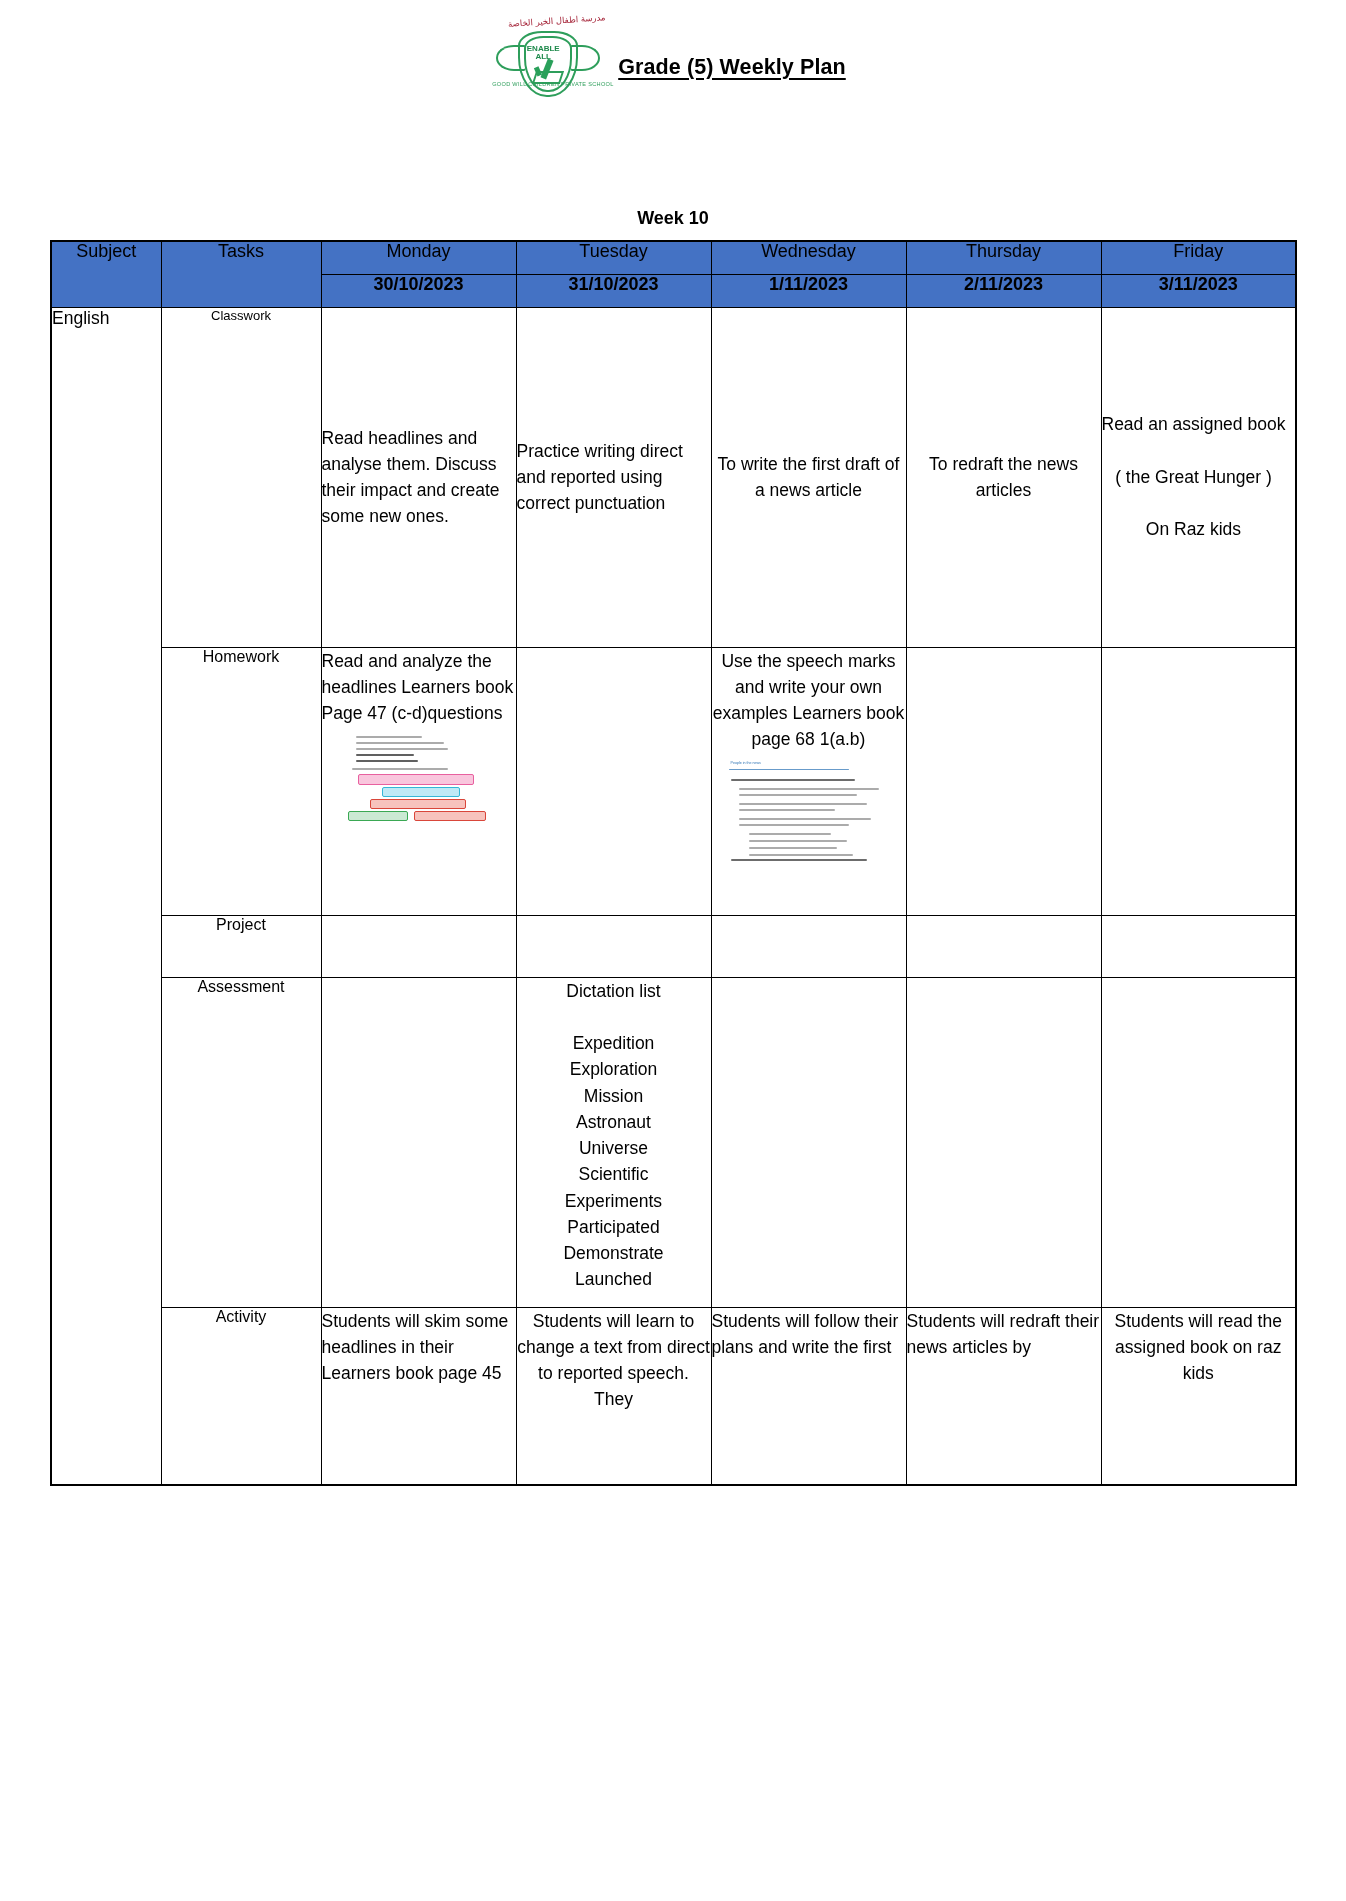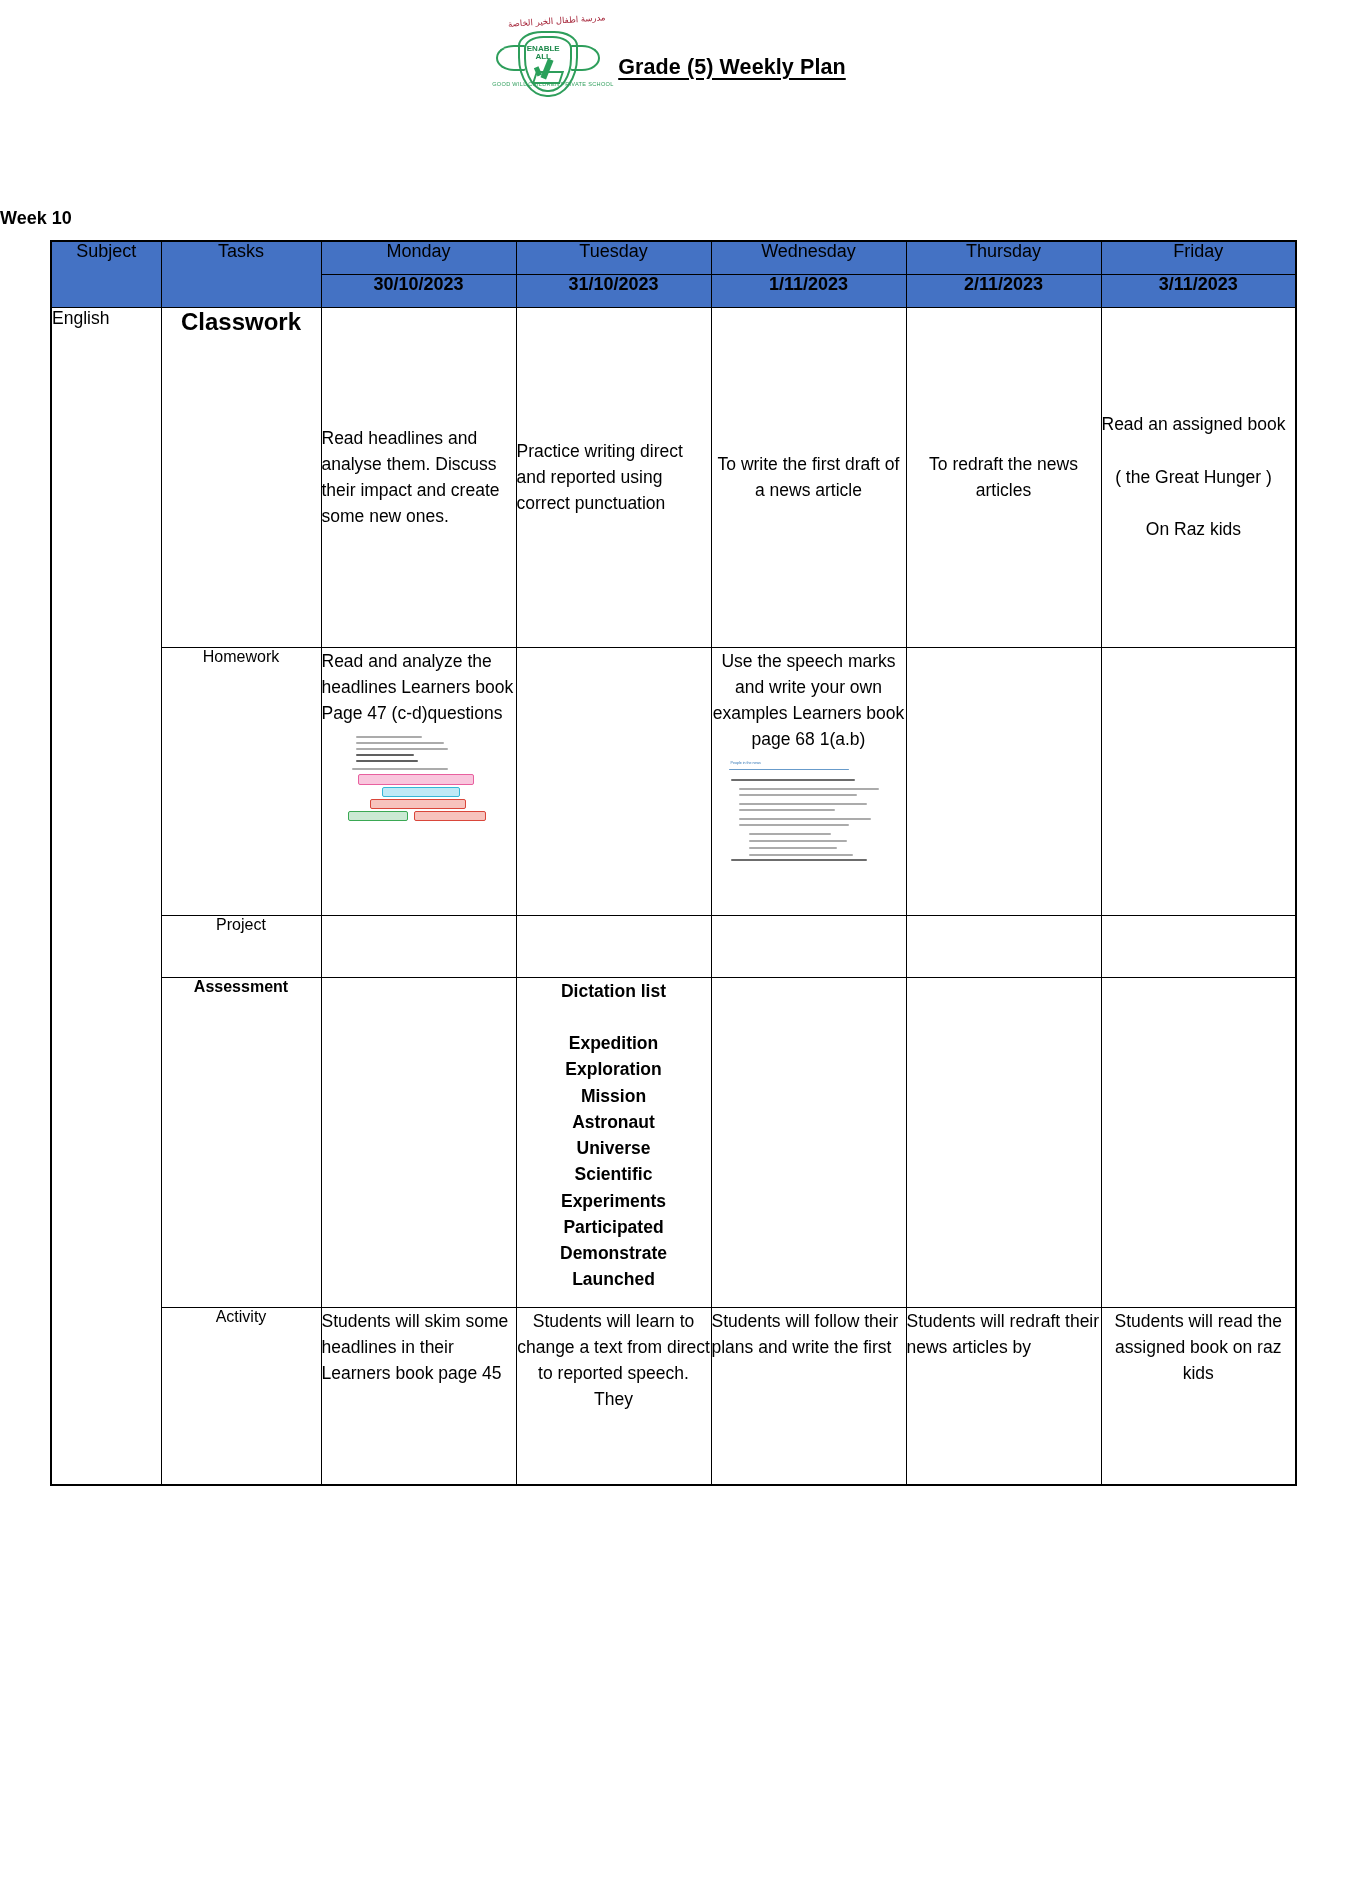"Week 10" .week-label { text-align: none -> center }
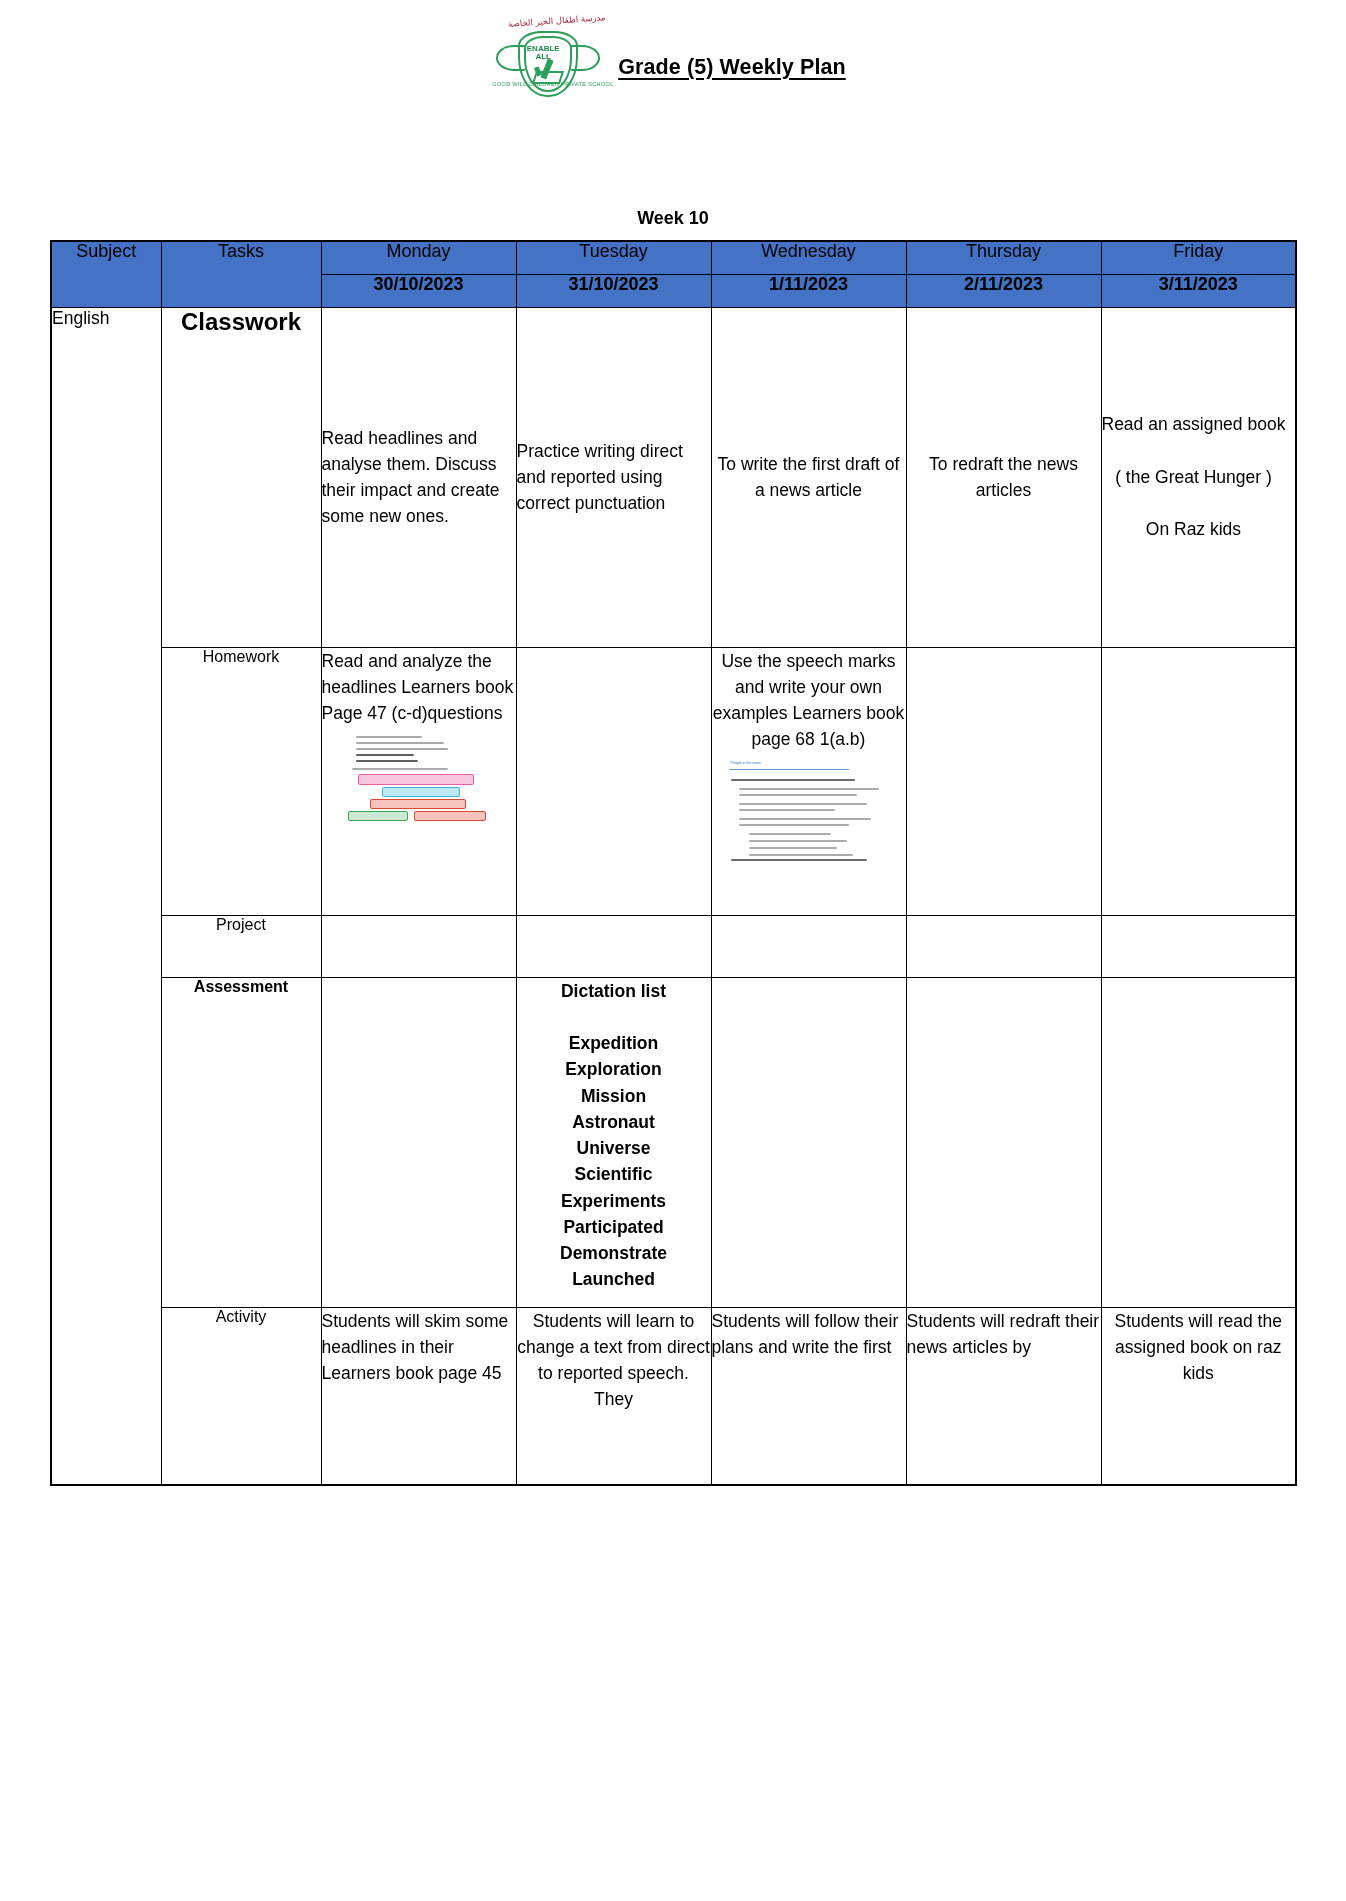"Classwork" td.rowlabel.bold { font-size: 24px -> 13px; font-weight: bold -> normal }
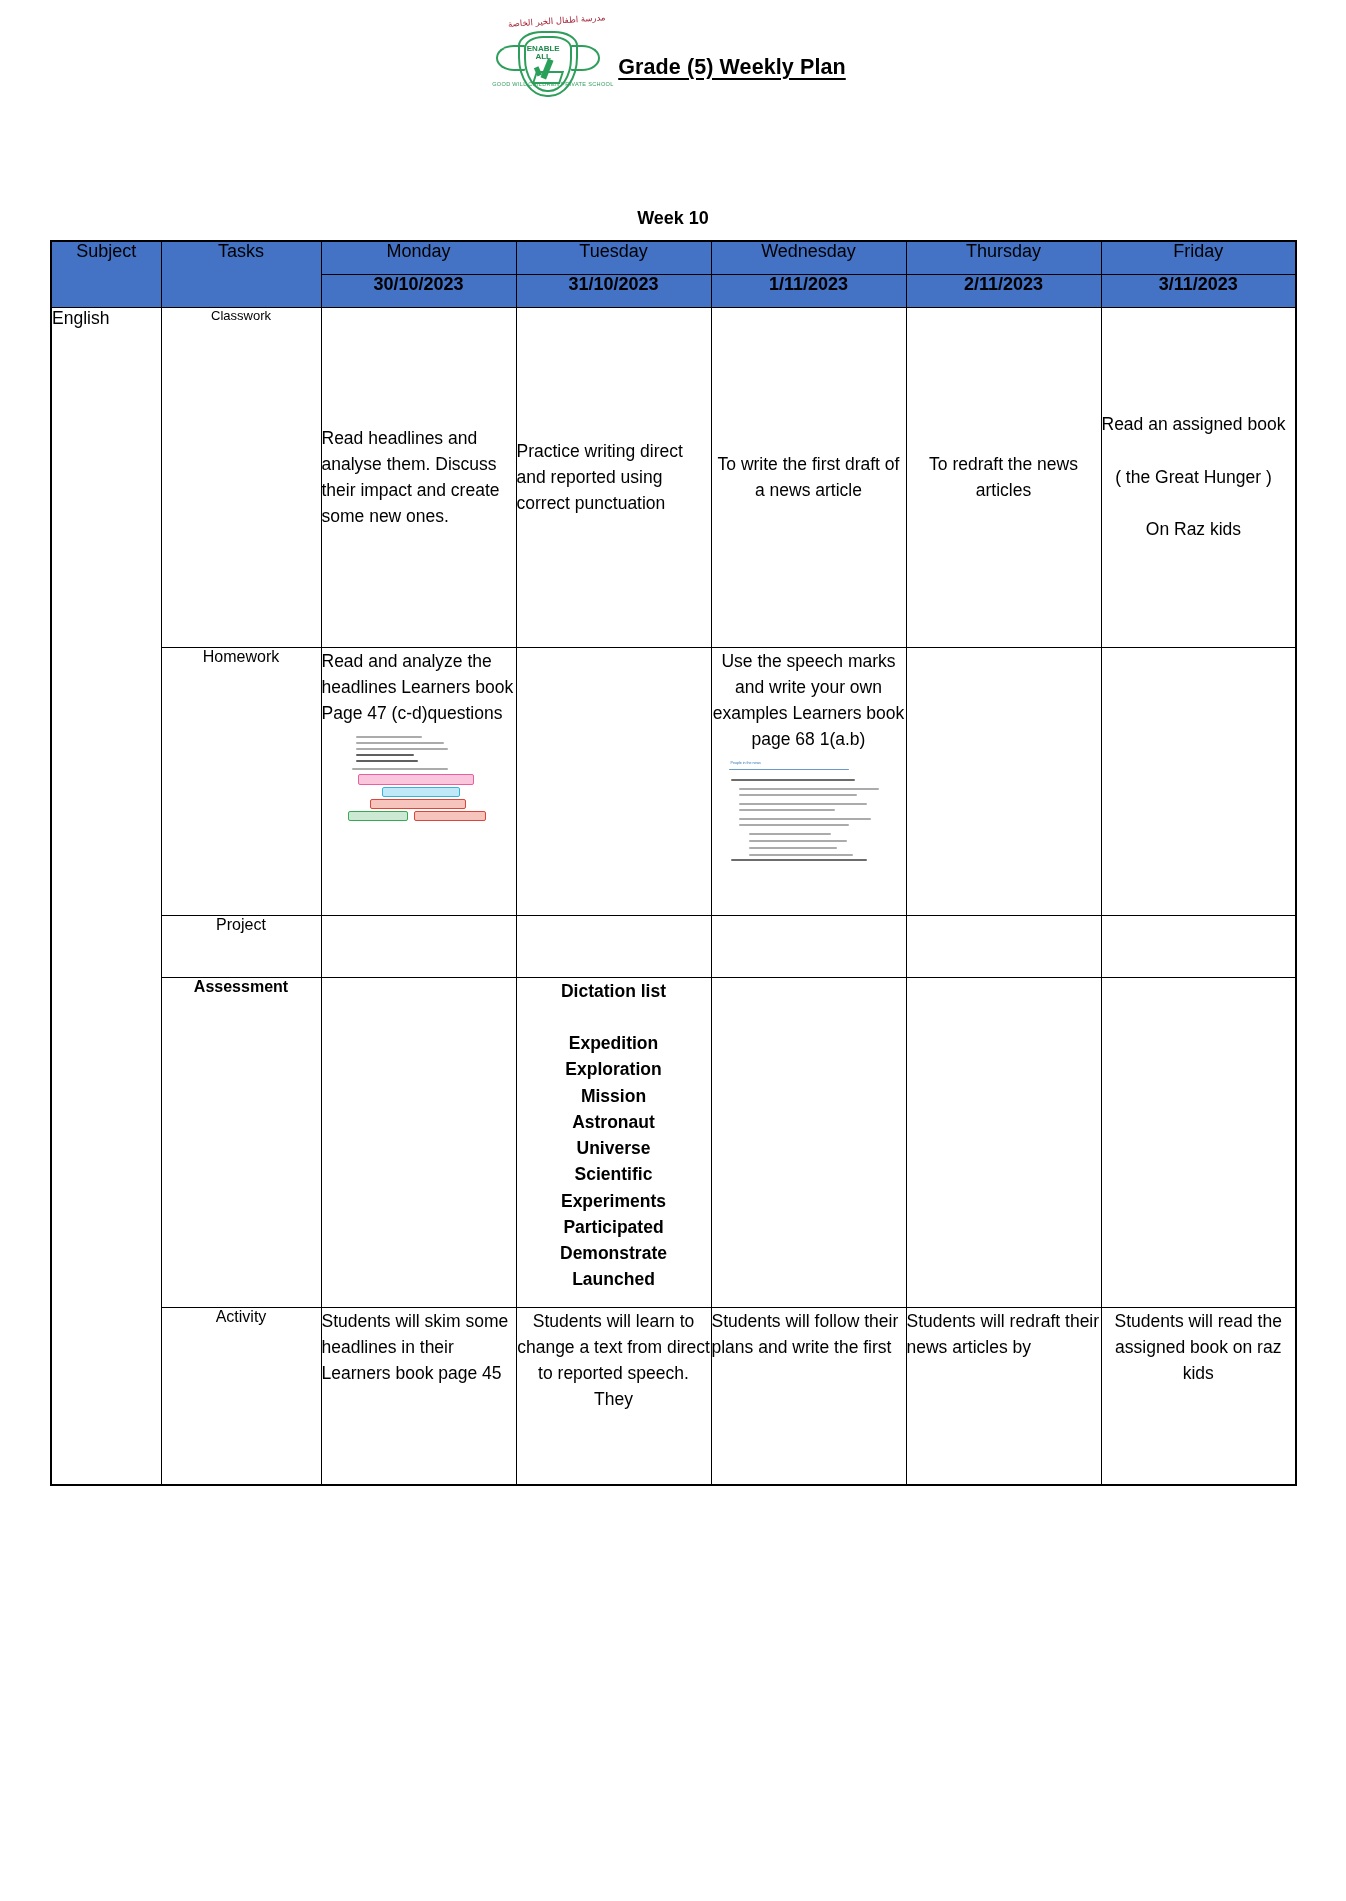"Assessment" tr.r-assessment td { font-weight: bold -> none }
